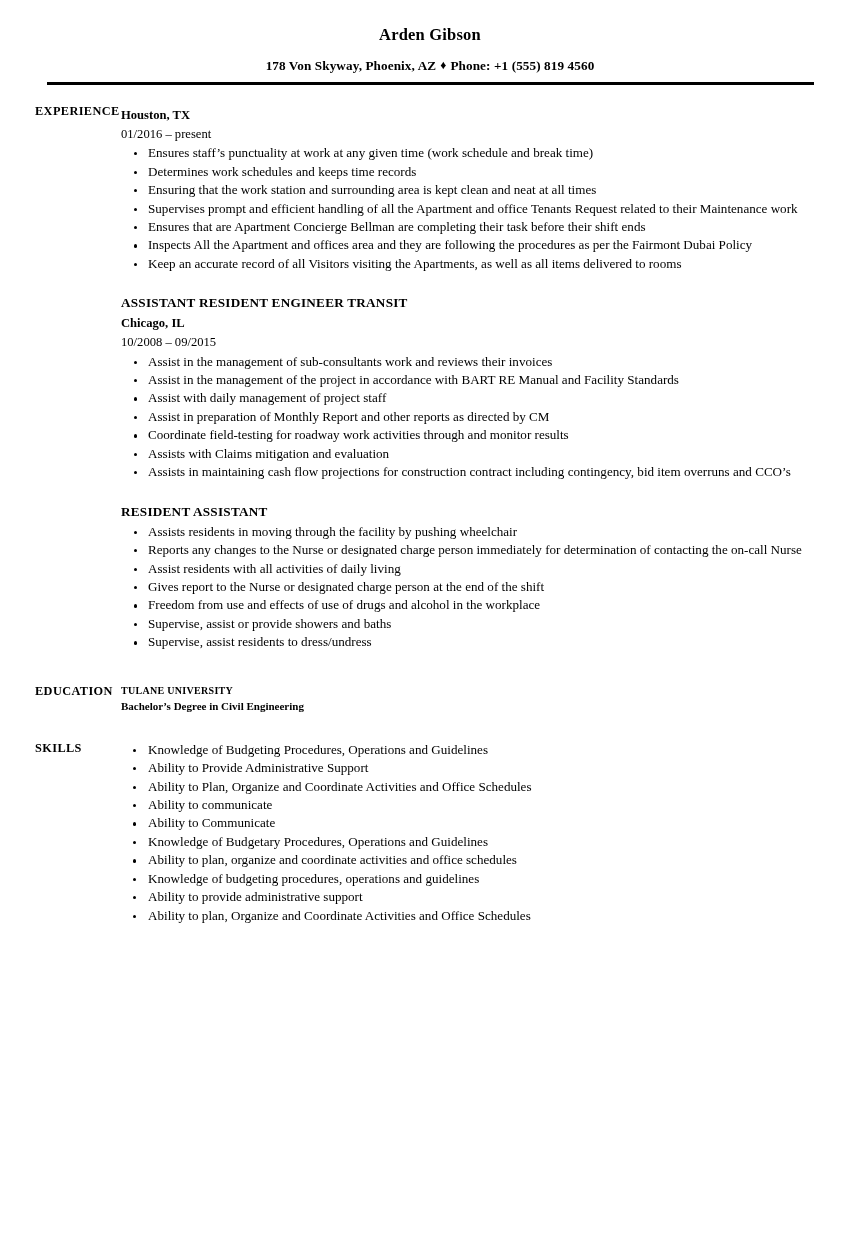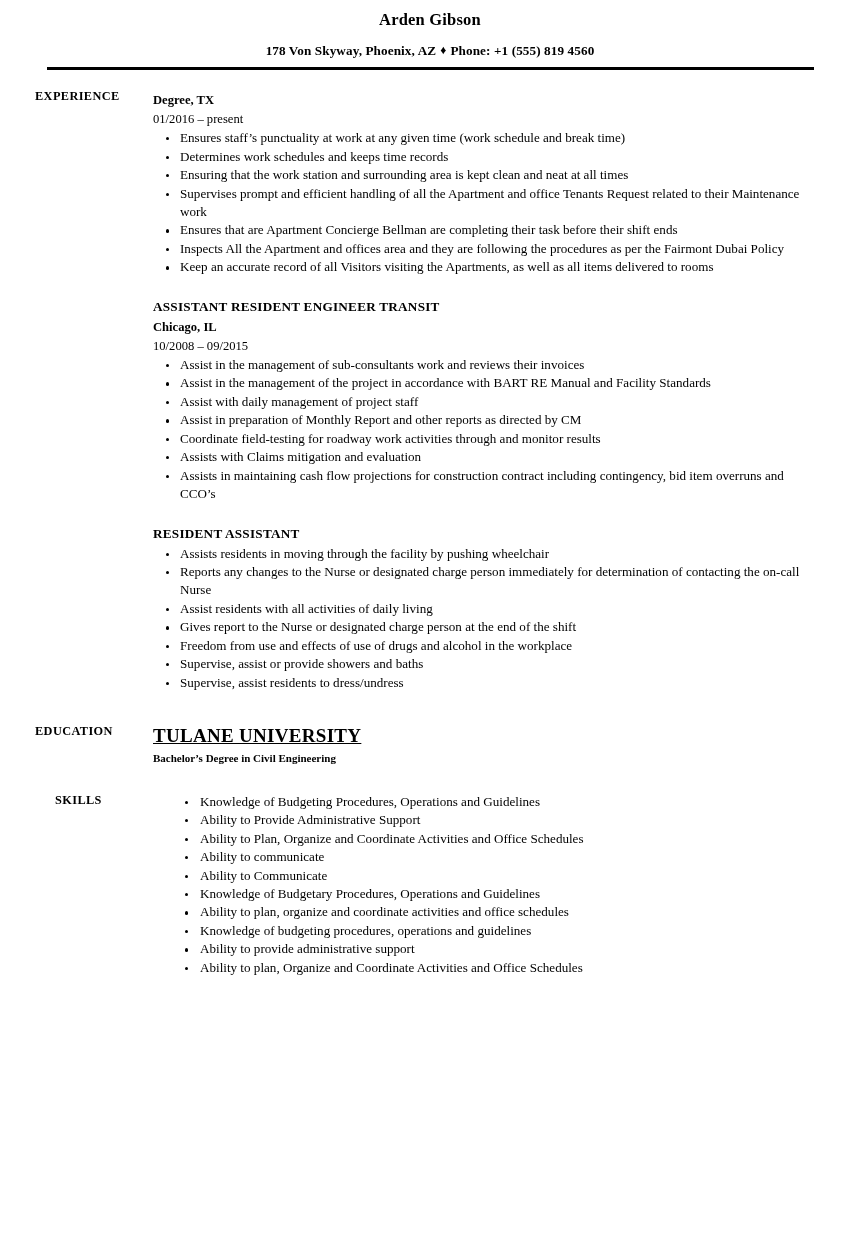"Arden Gibson" .header { padding-top: 10px -> 25px }
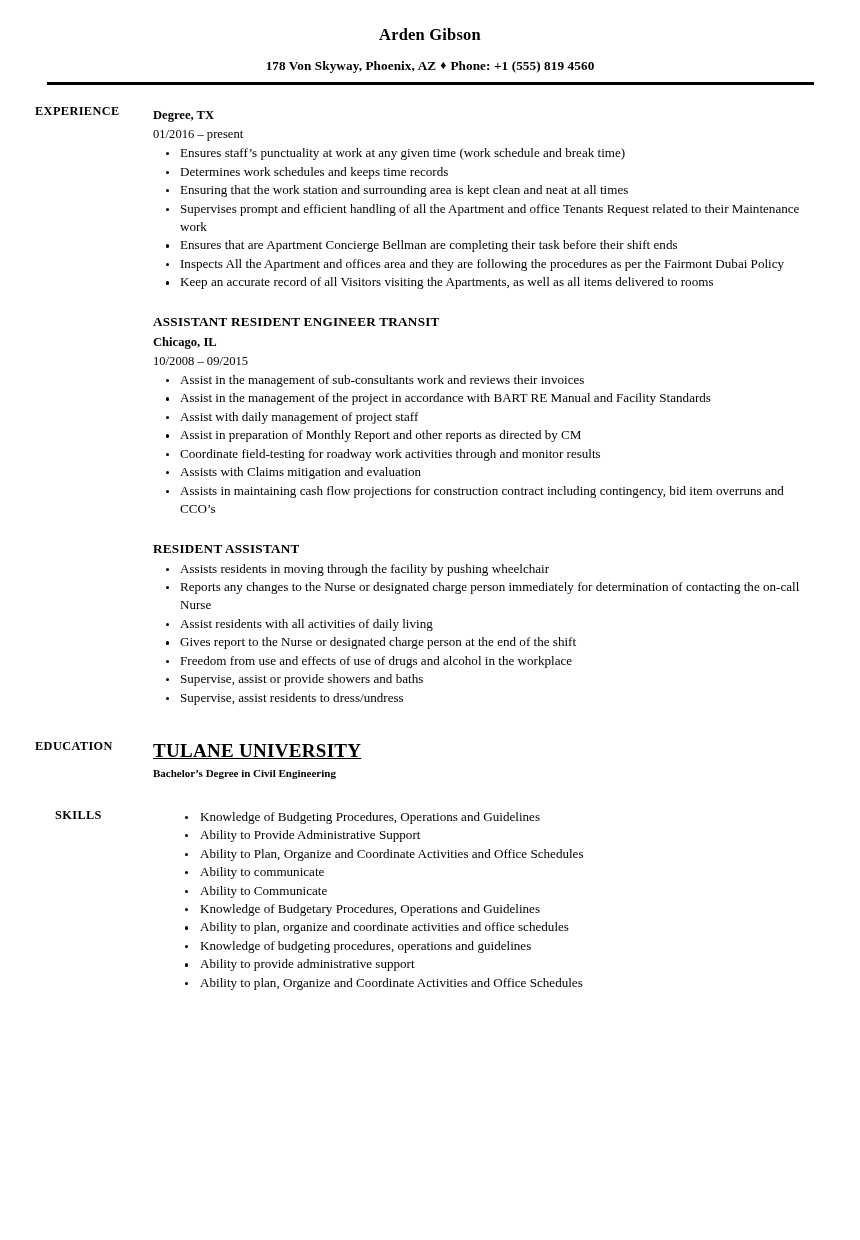"EXPERIENCE" .section { gap: 32px -> none }
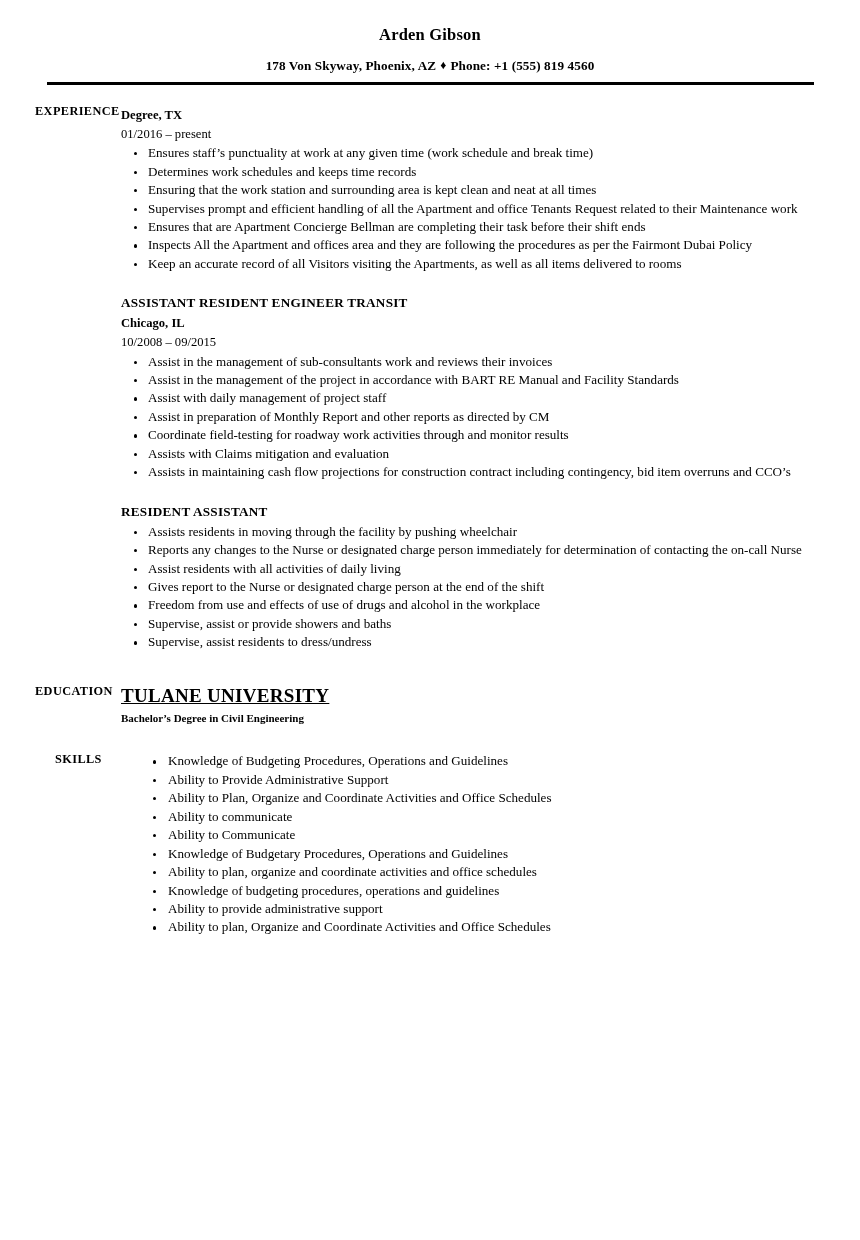"Degree, TX" div.job-location { text: Degree -> Houston }
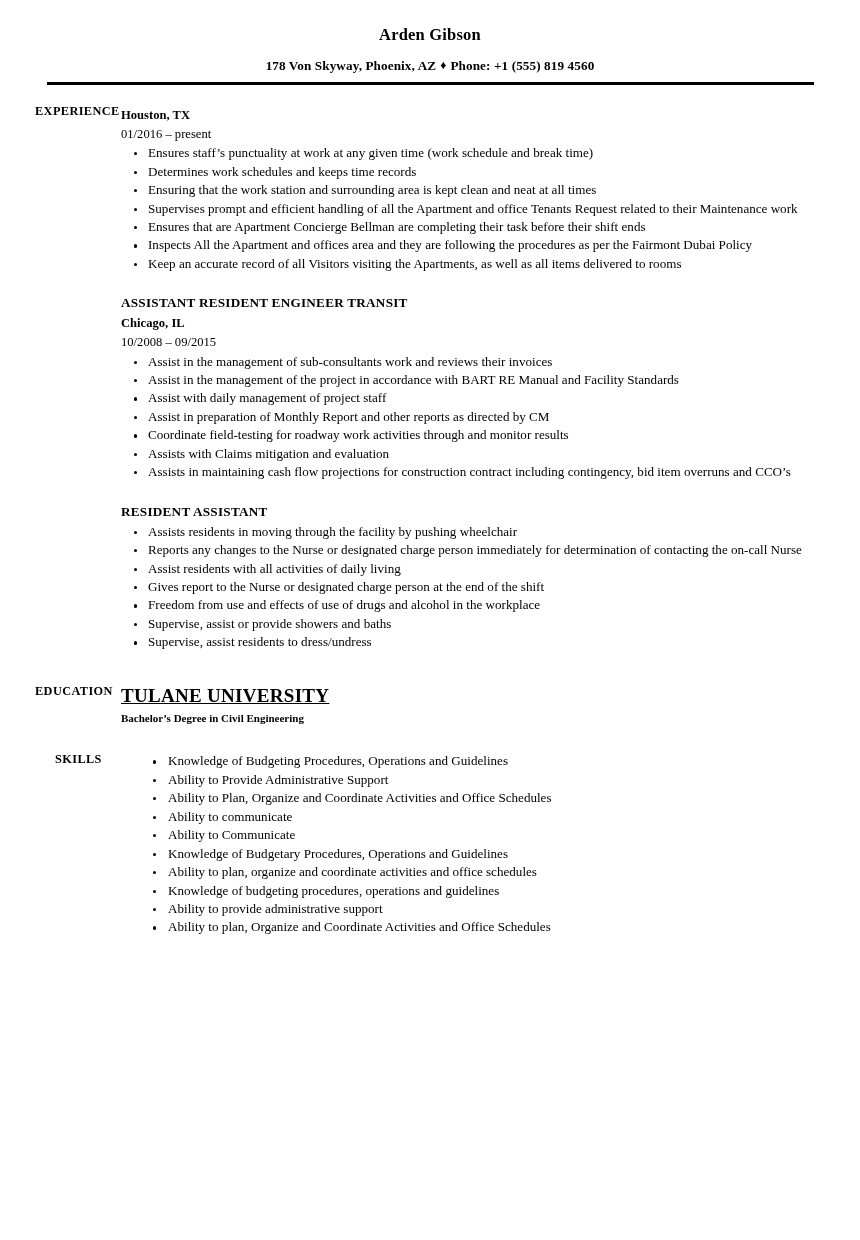"TULANE UNIVERSITY" .edu-school { font-size: 19px -> 10px; text-decoration: underline -> none }
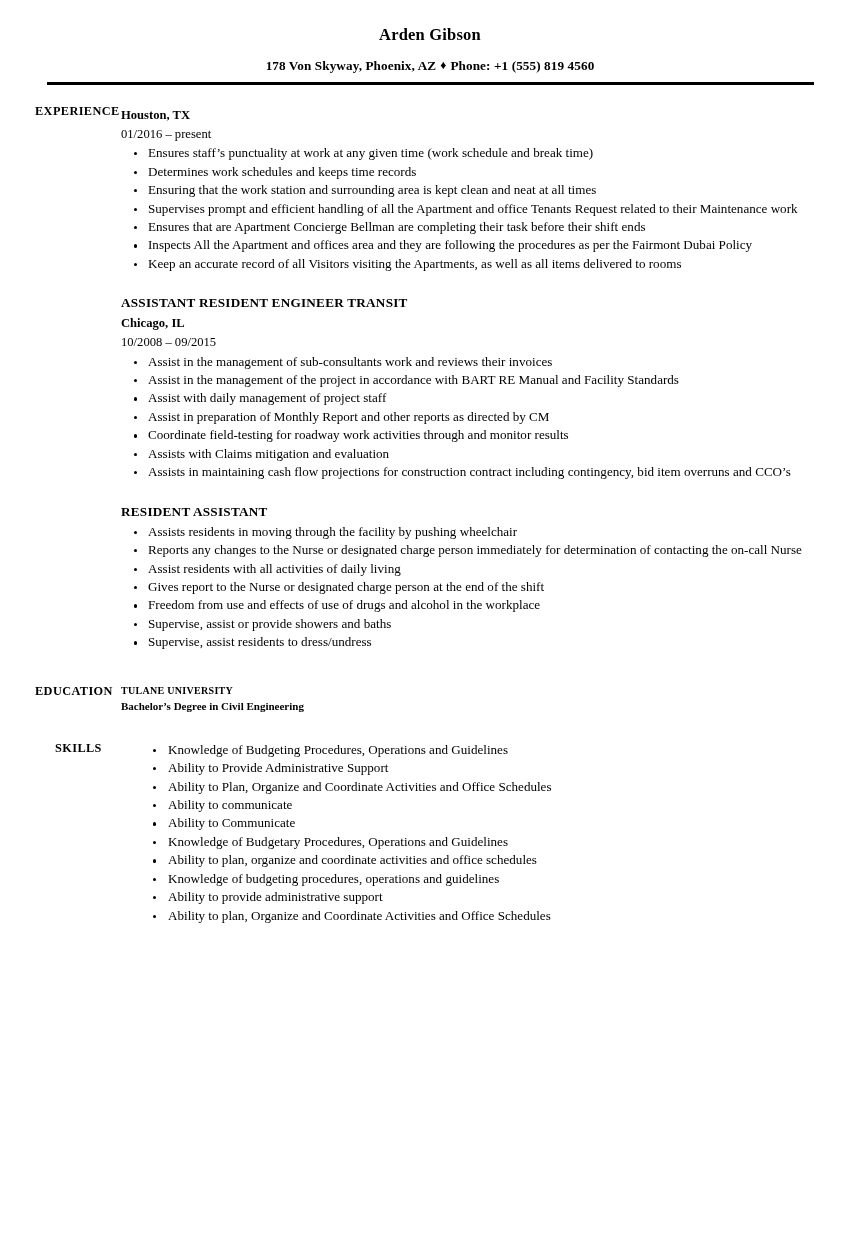"SKILLS" #skills-section { padding-left: 20px -> none }
